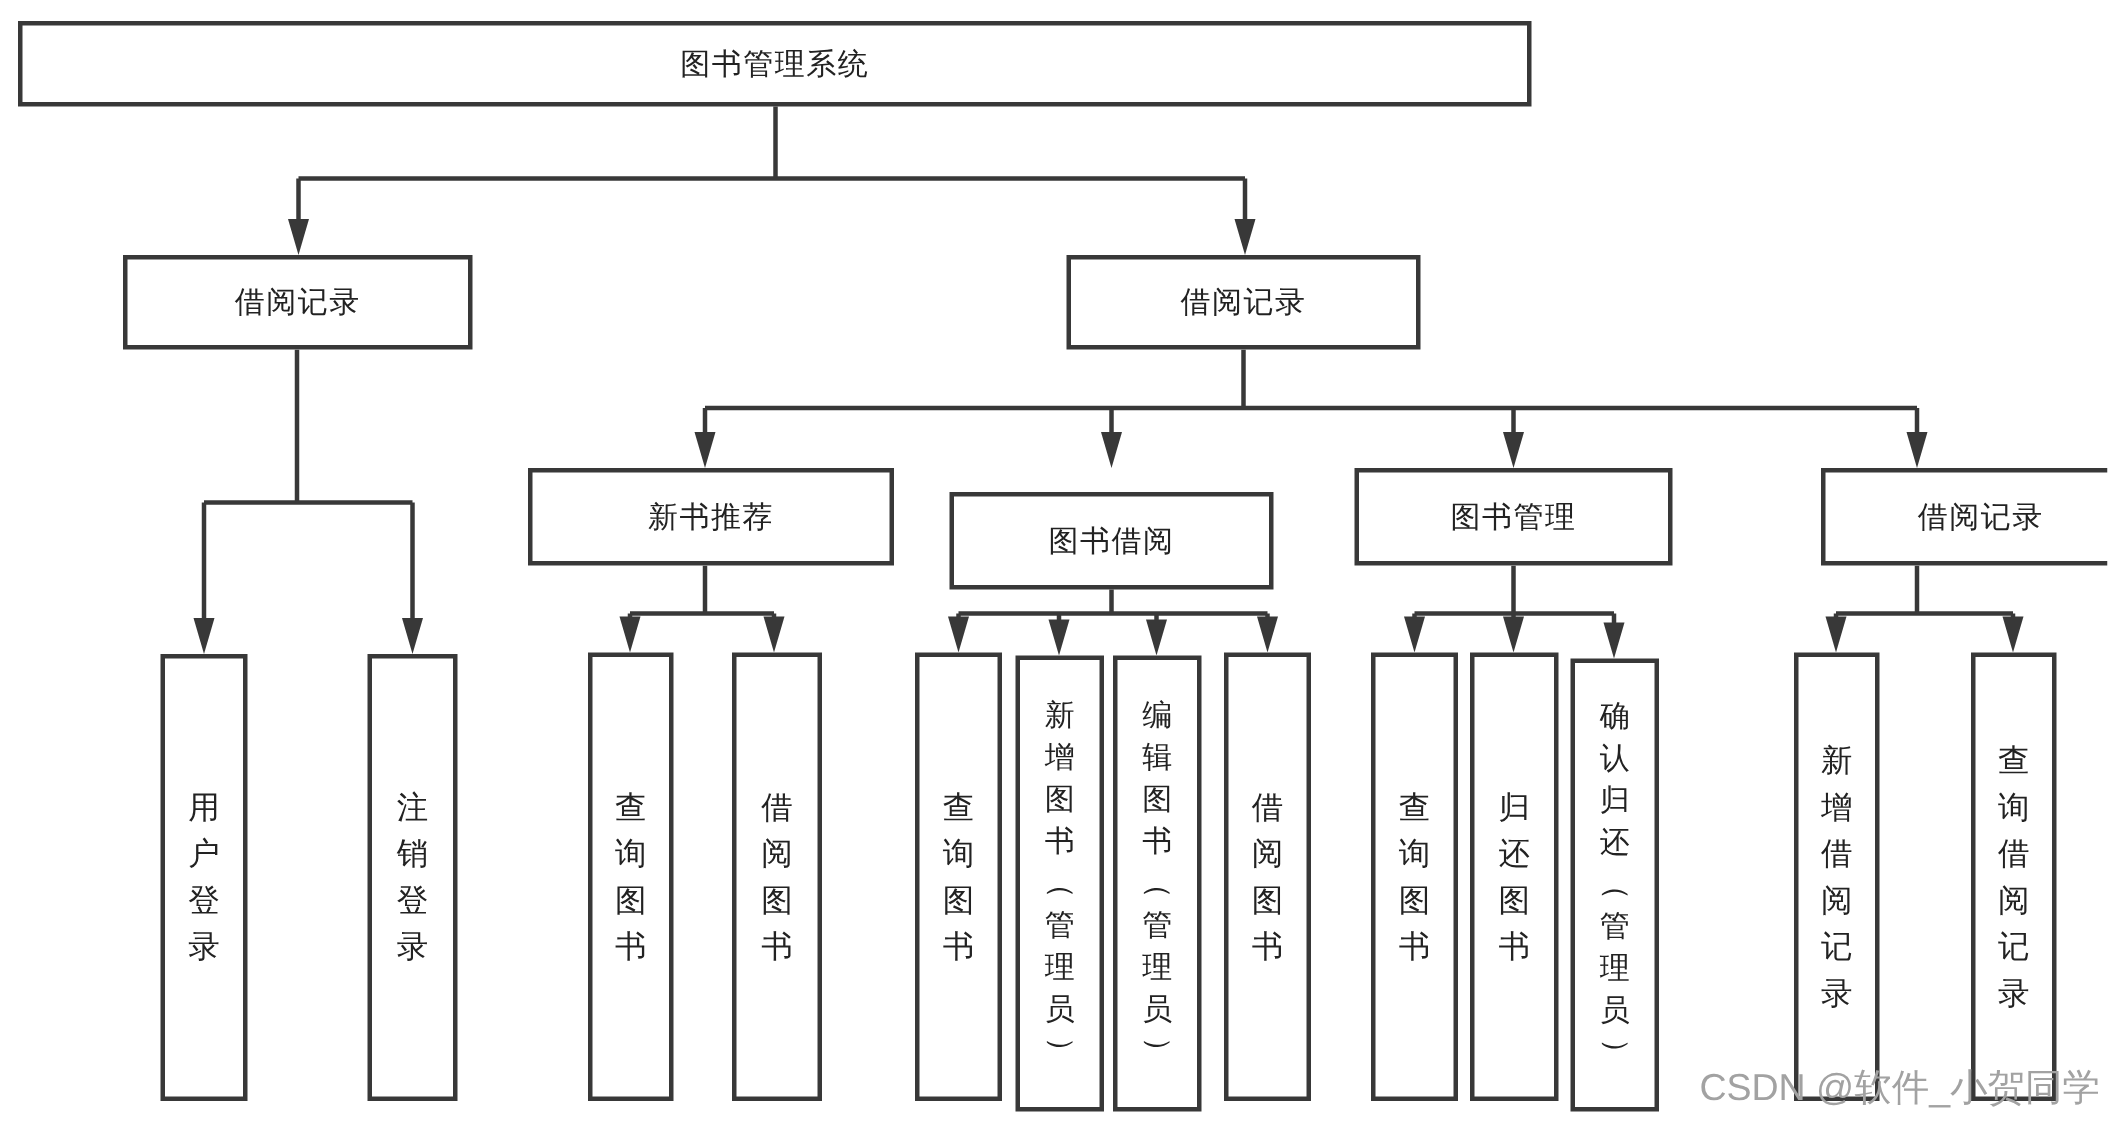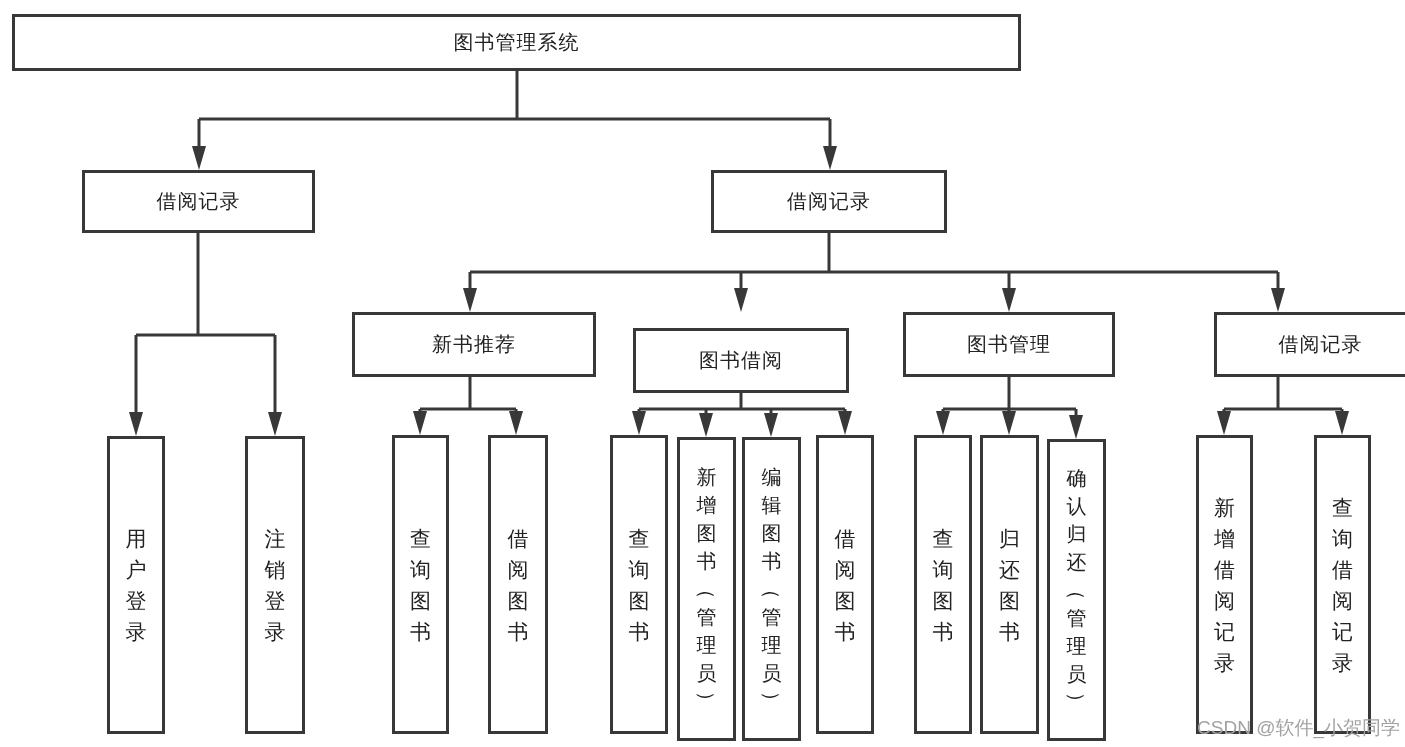"CSDN @软件_小贺同学" .watermark { font-size: 19px -> 25px }
